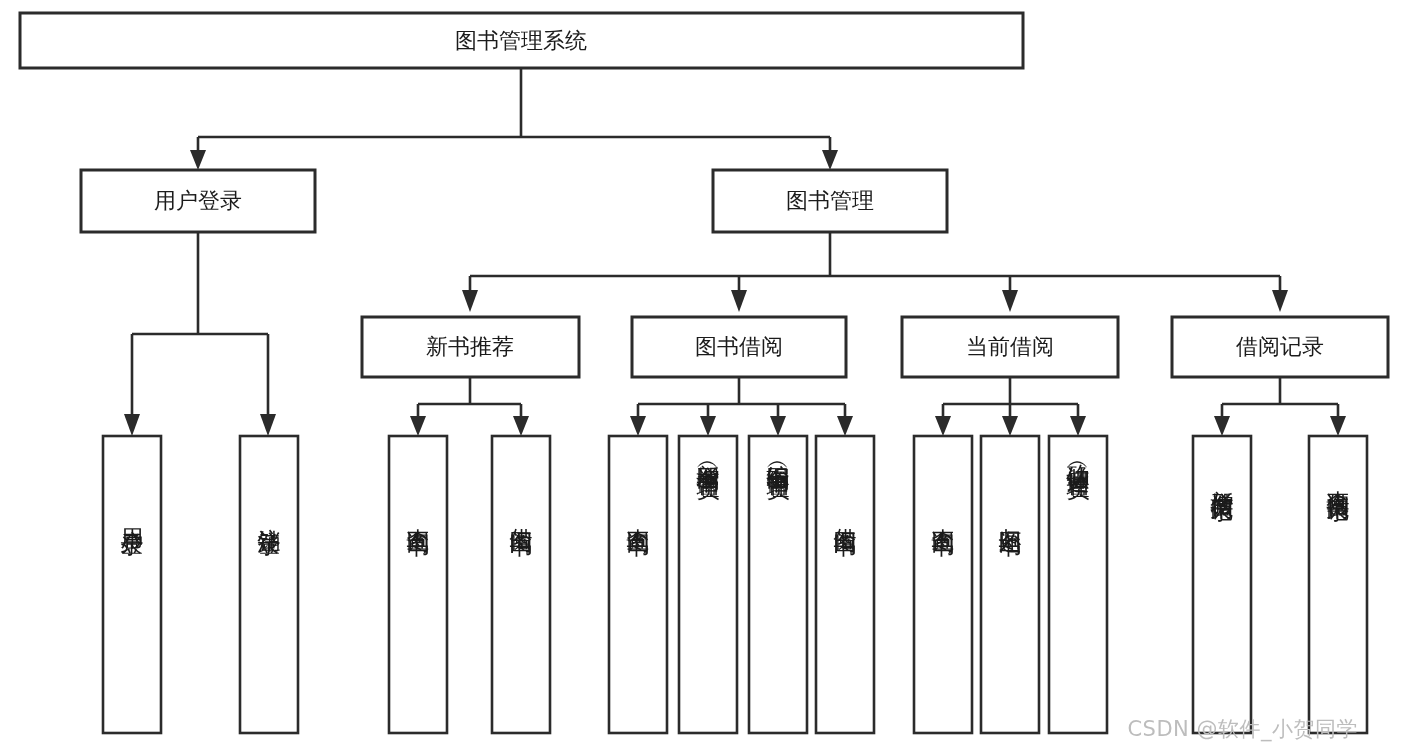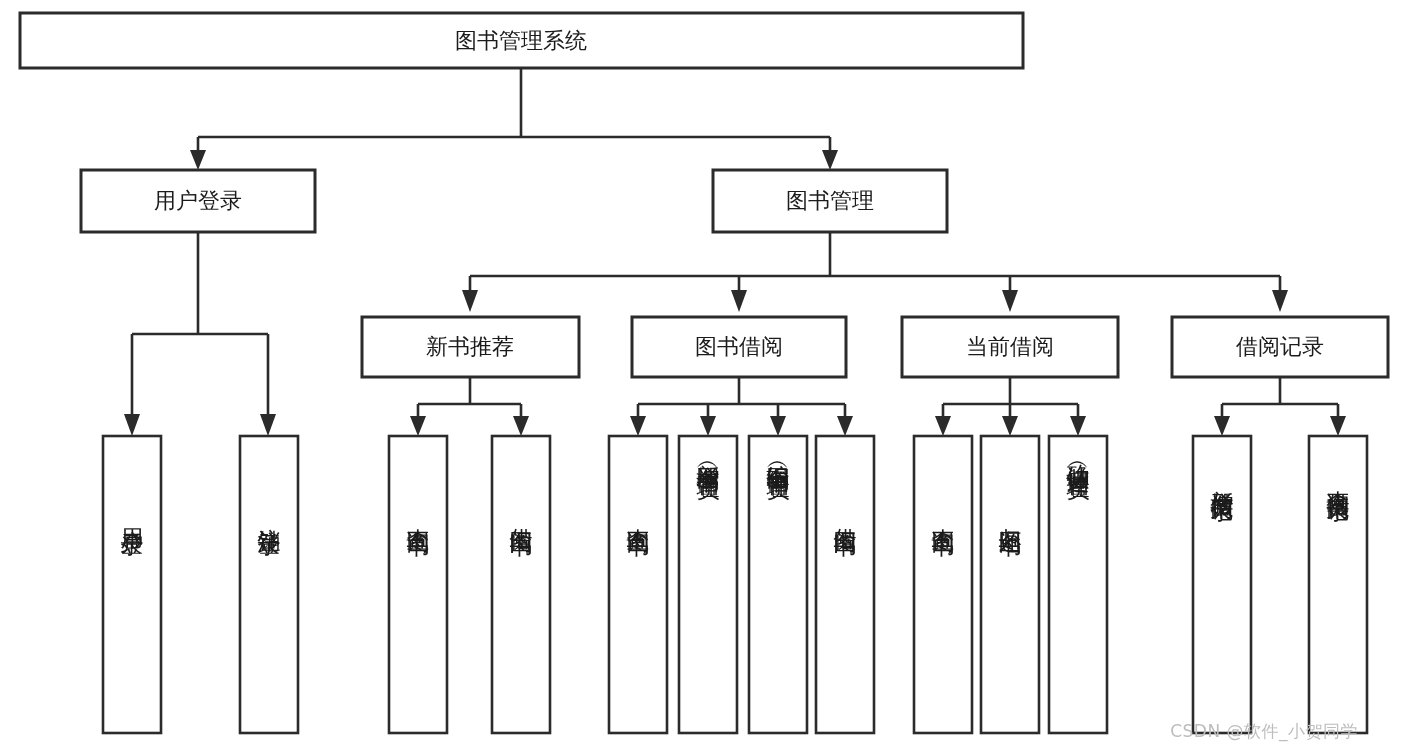"CSDN @软件_小贺同学" .watermark { font-size: 17px -> 21px }
